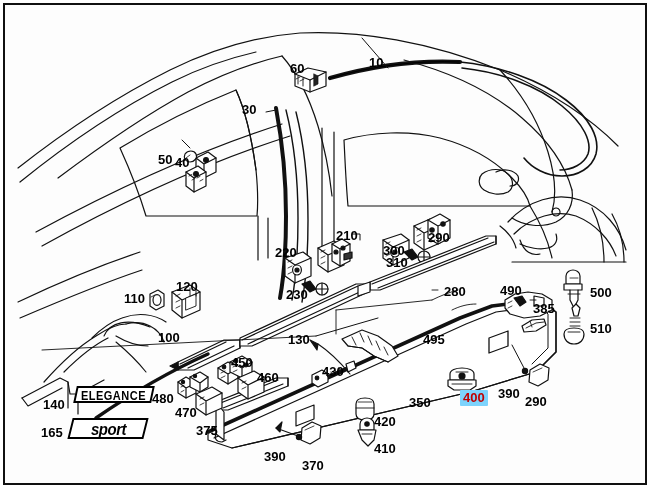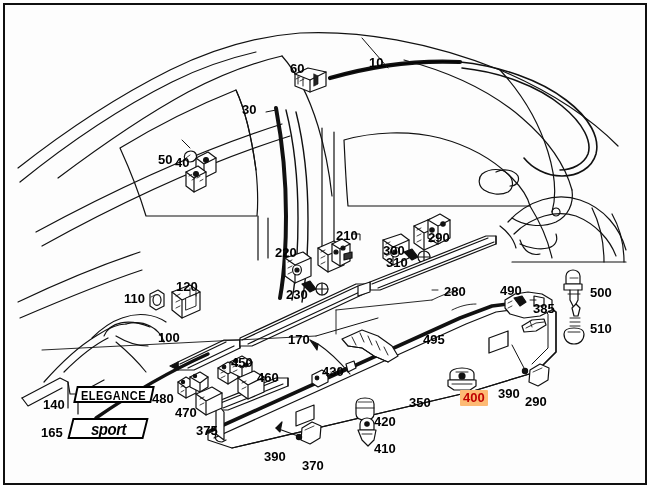"170" div.callout { text: 170 -> 130 }
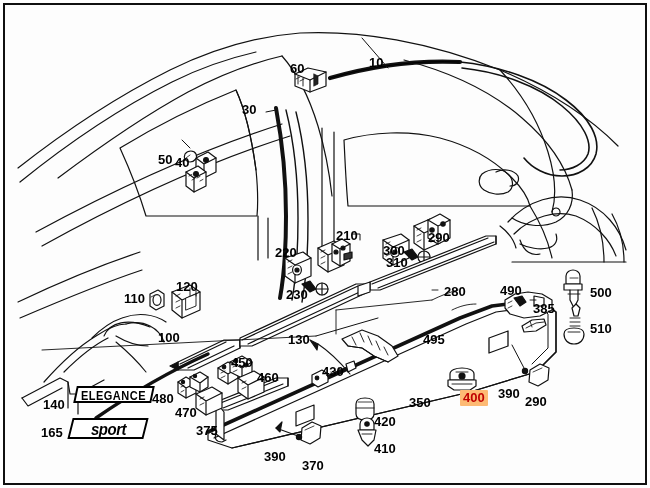"400" .callout.hl { background: #fdba74 -> #7dd3fc }
